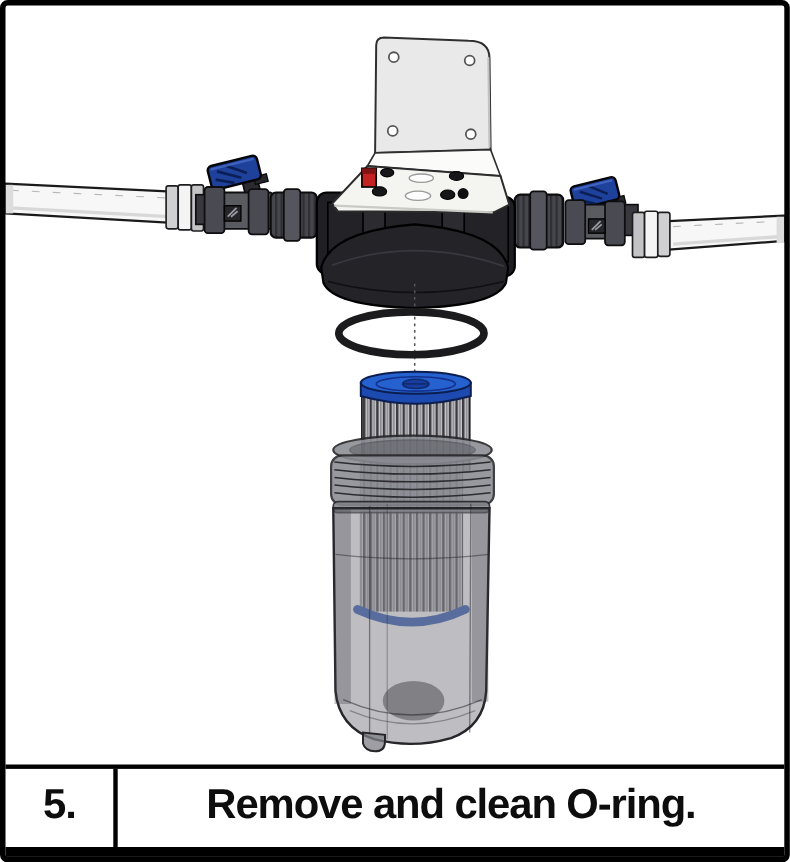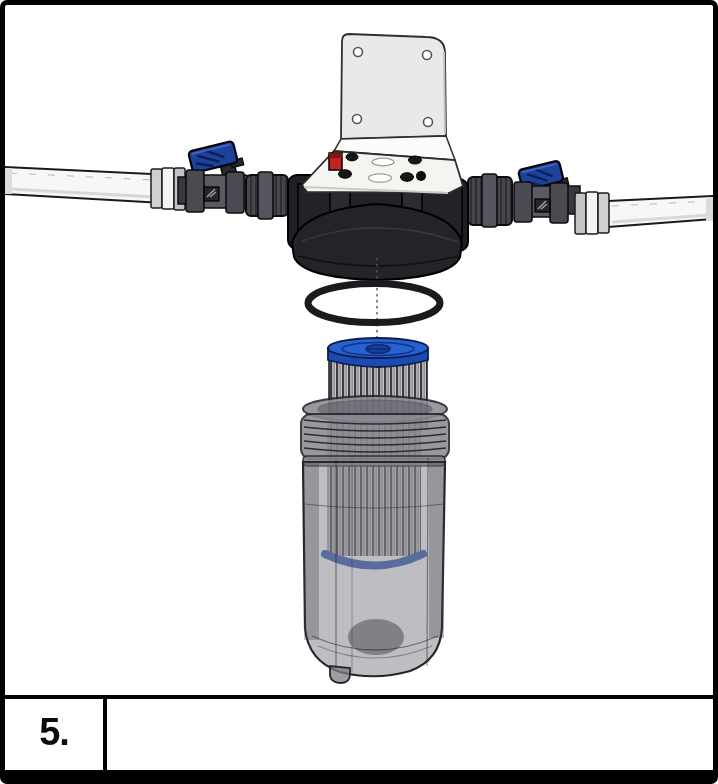"Remove and clean O-ring." div.cell-text { html: none -> <div> <span>Remove and clean O-ring.</span> </div> }
